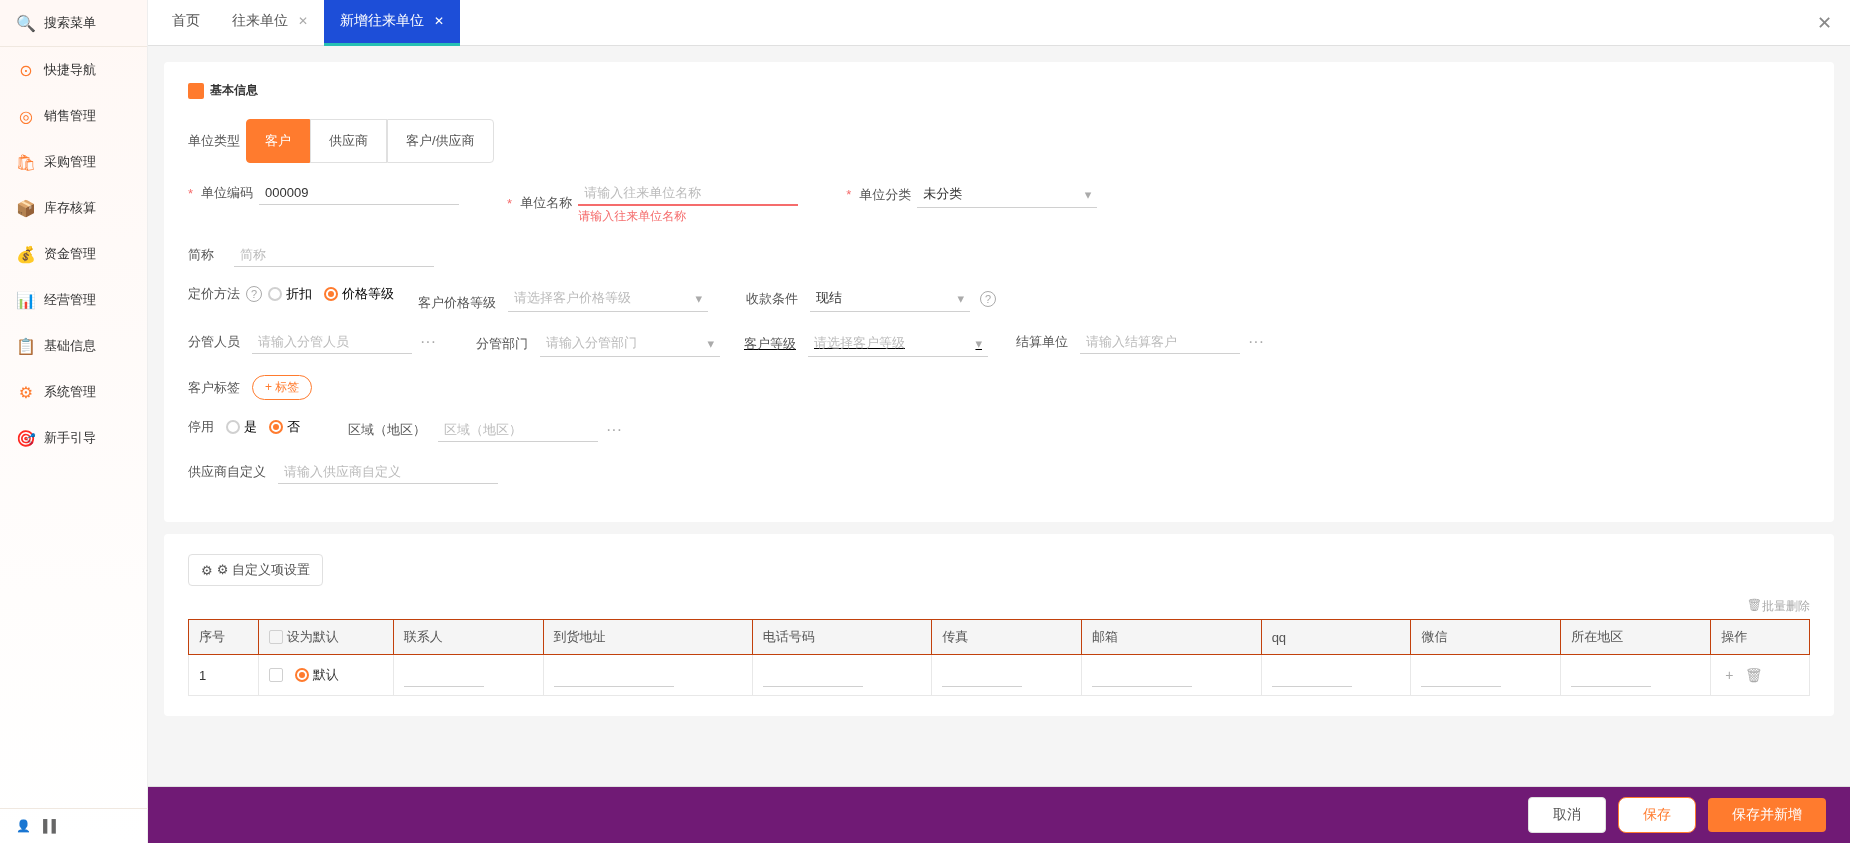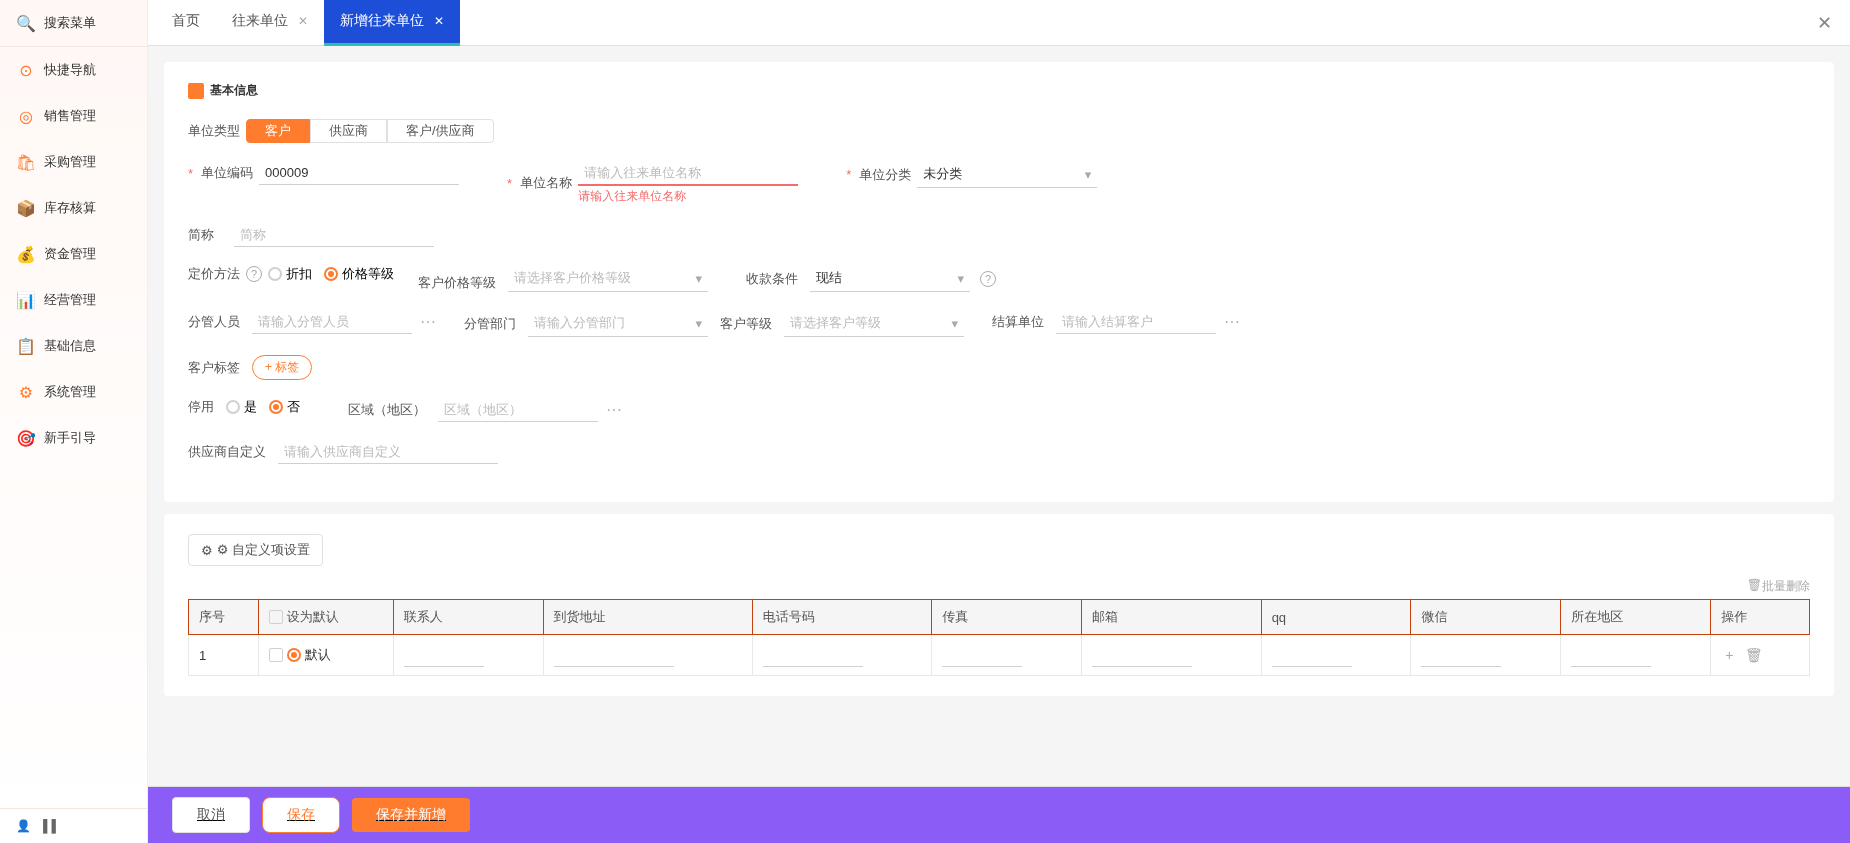"客户" .type-btn { padding: 2px 18px -> 12px 18px }
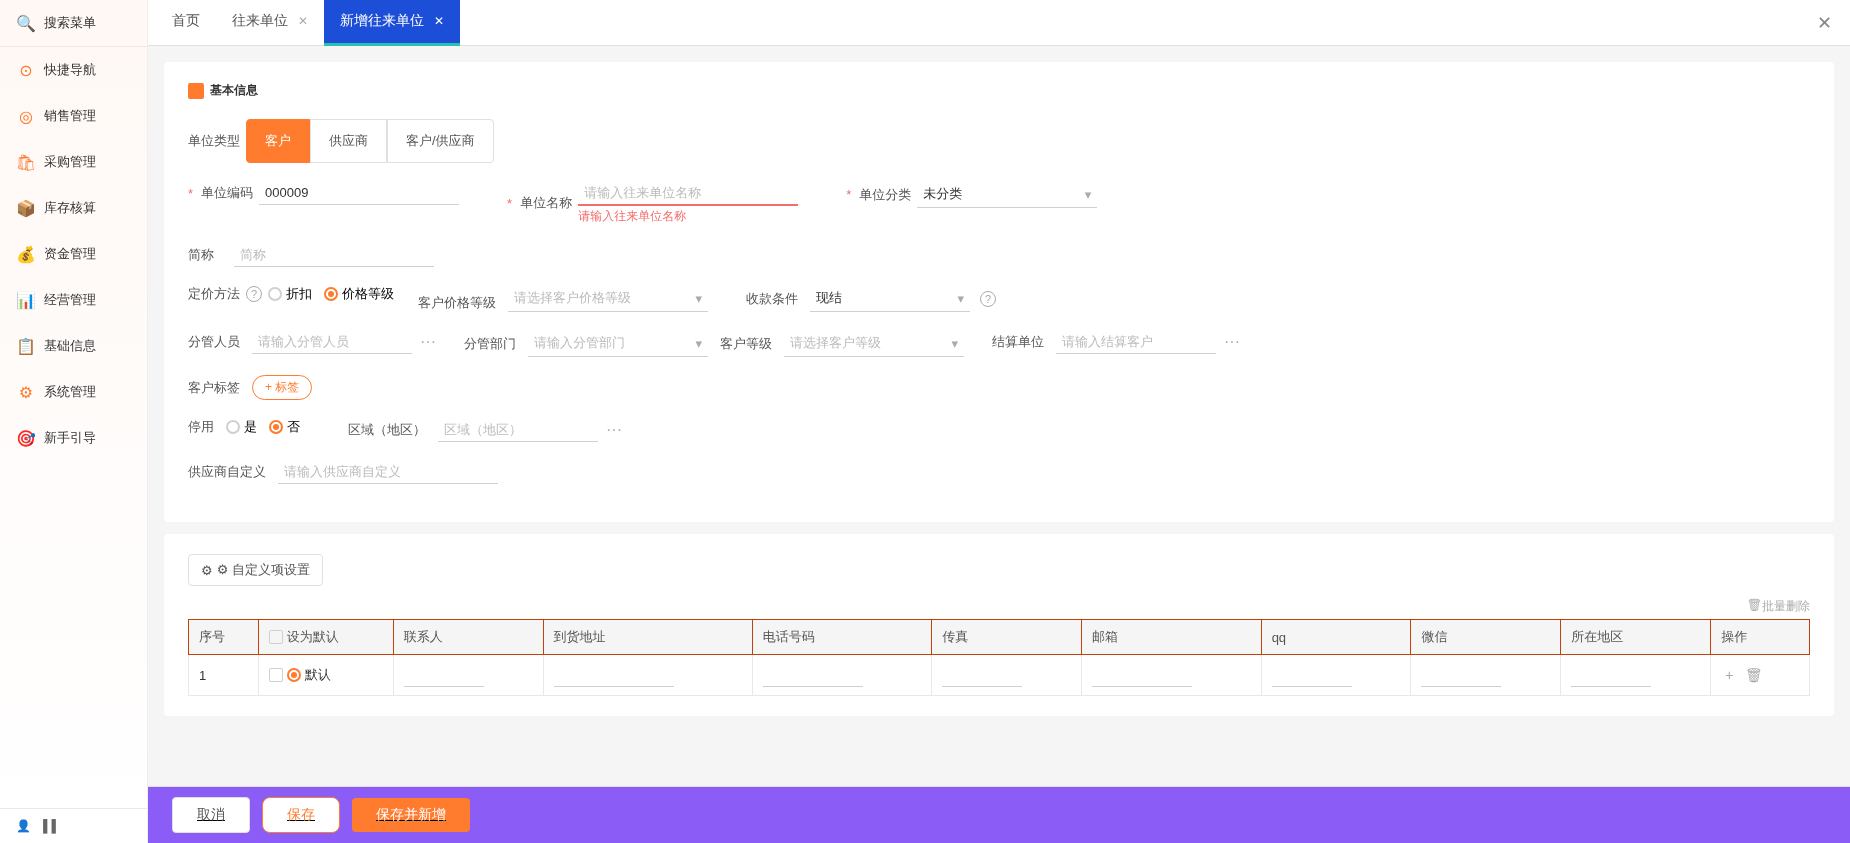"分管部门" div.form-field { margin-left: 20px -> 32px }
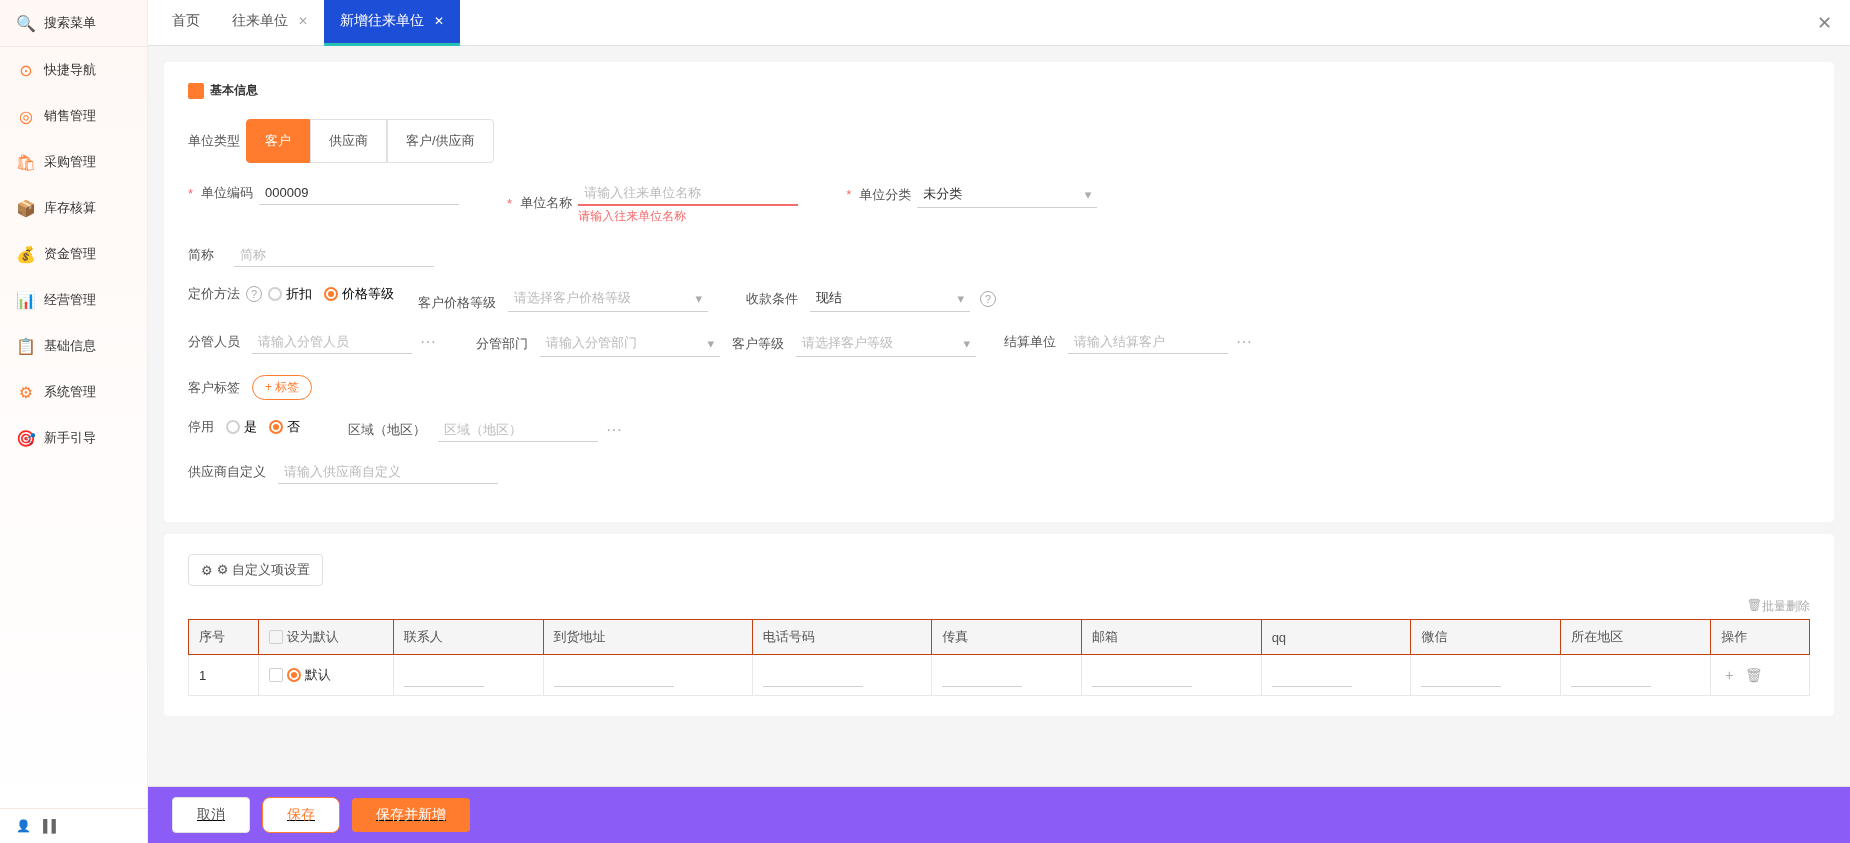"客户等级" div.form-field { margin-left: 4px -> 16px; text-decoration: none -> underline }
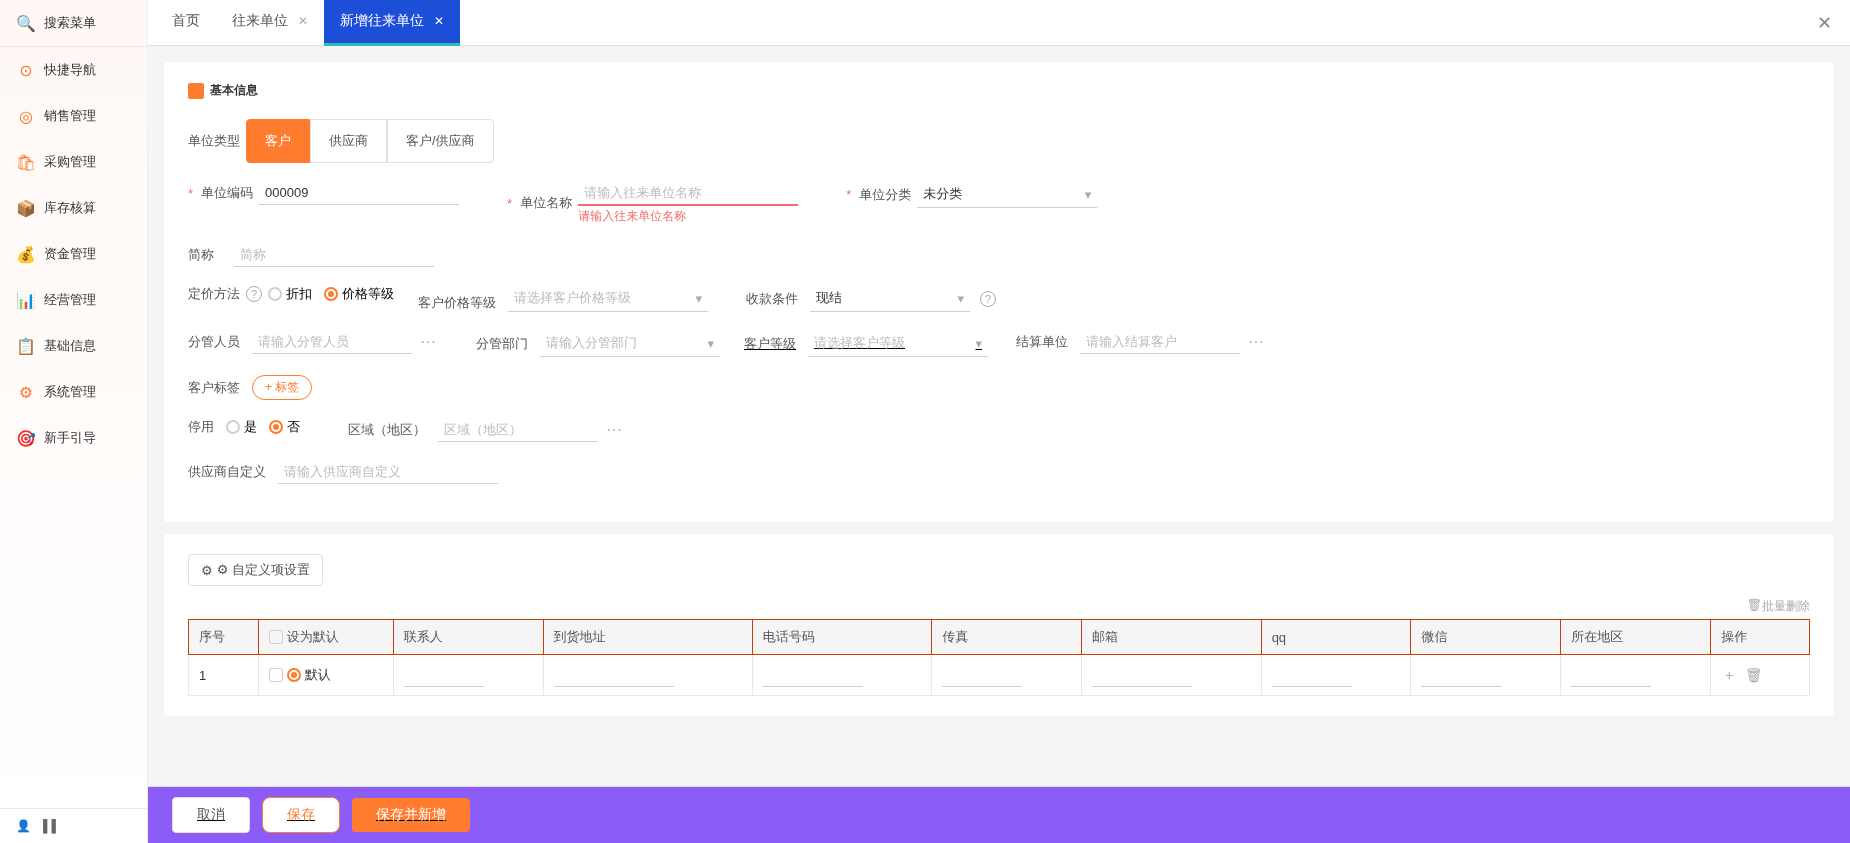"默认" div { gap: 4px -> 12px }
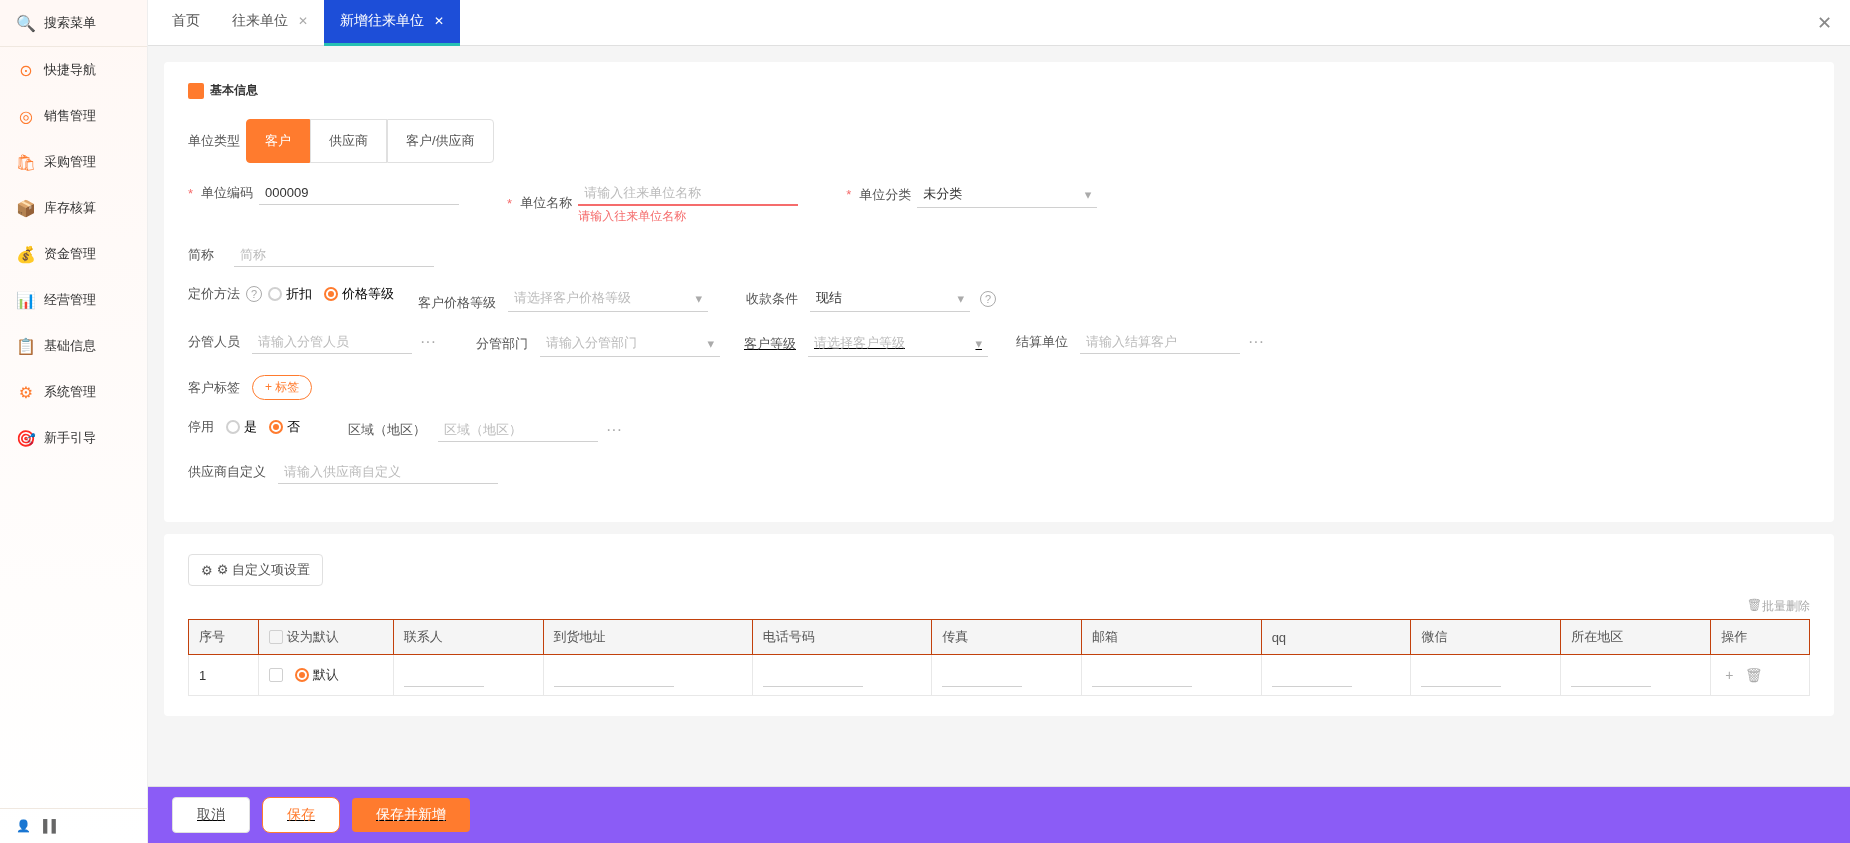"取消" .bottom-bar { background: #8b5cf6 -> #701a75; justify-content: none -> flex-end; text-decoration: underline -> none }
